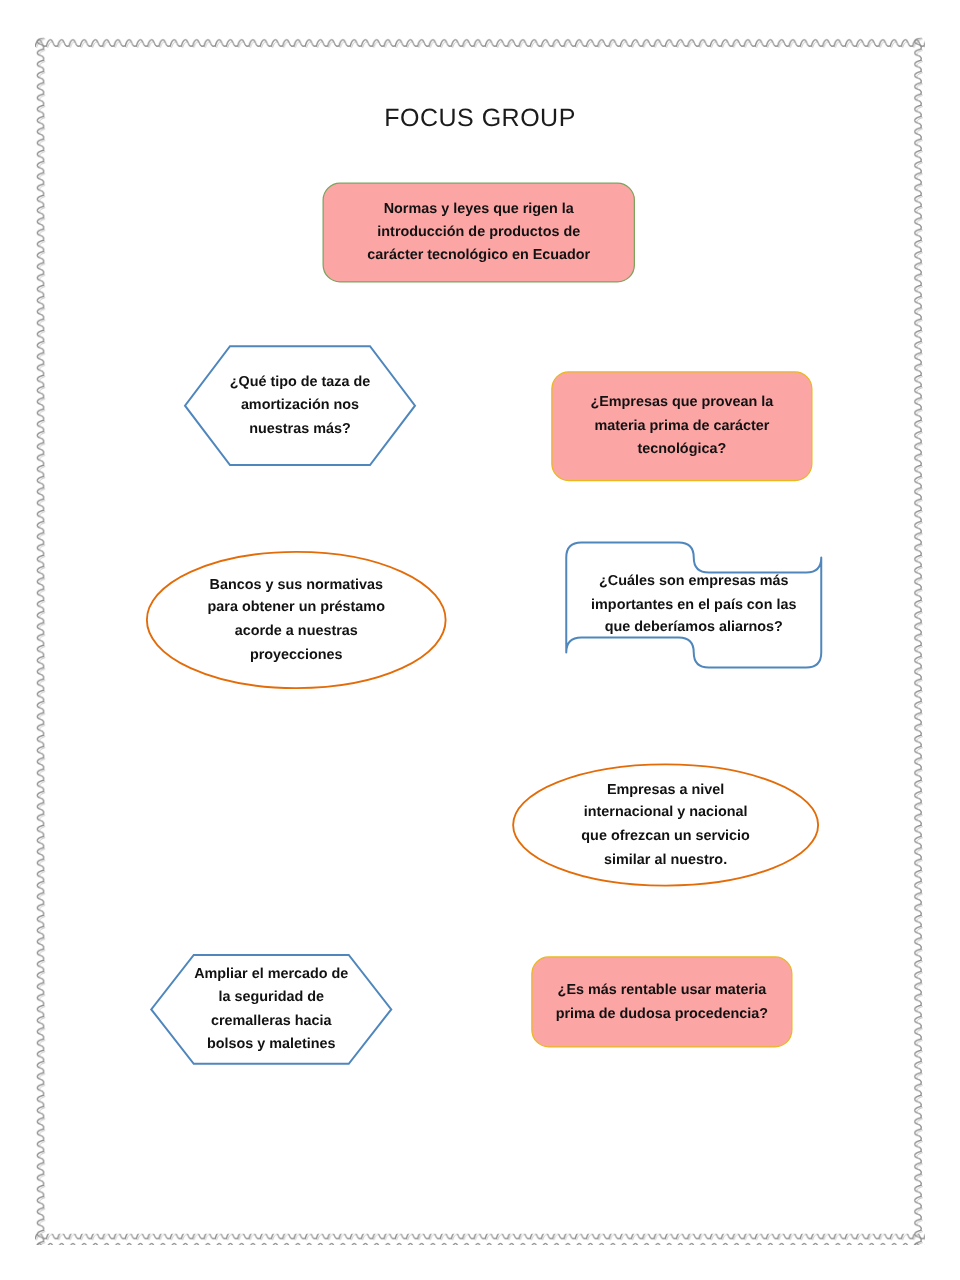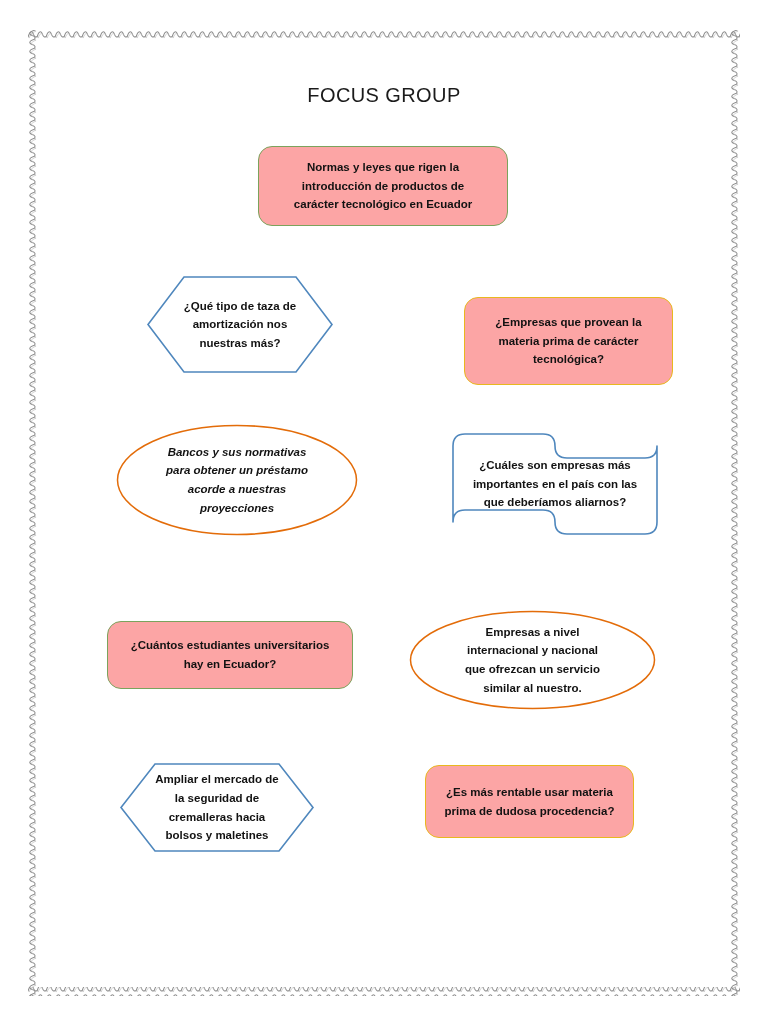"¿Empresas que provean la" div.node { left: 464px -> 441px }
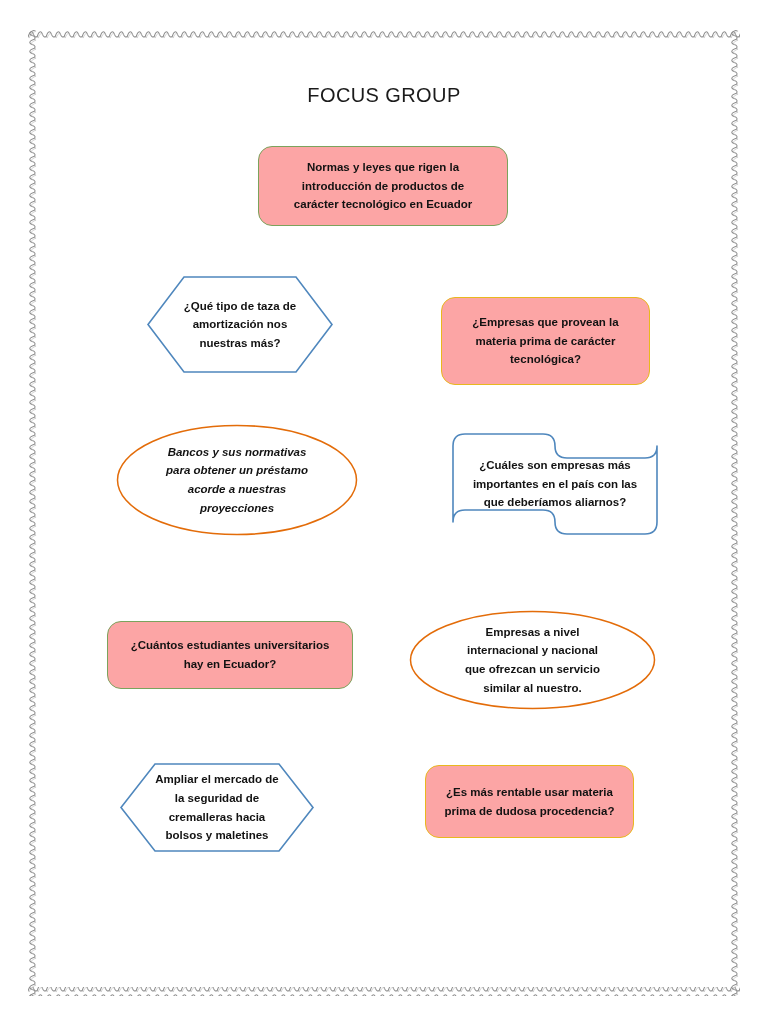"Bancos y sus normativas" div.svgshape { font-style: italic -> none; top: 424px -> 440px }
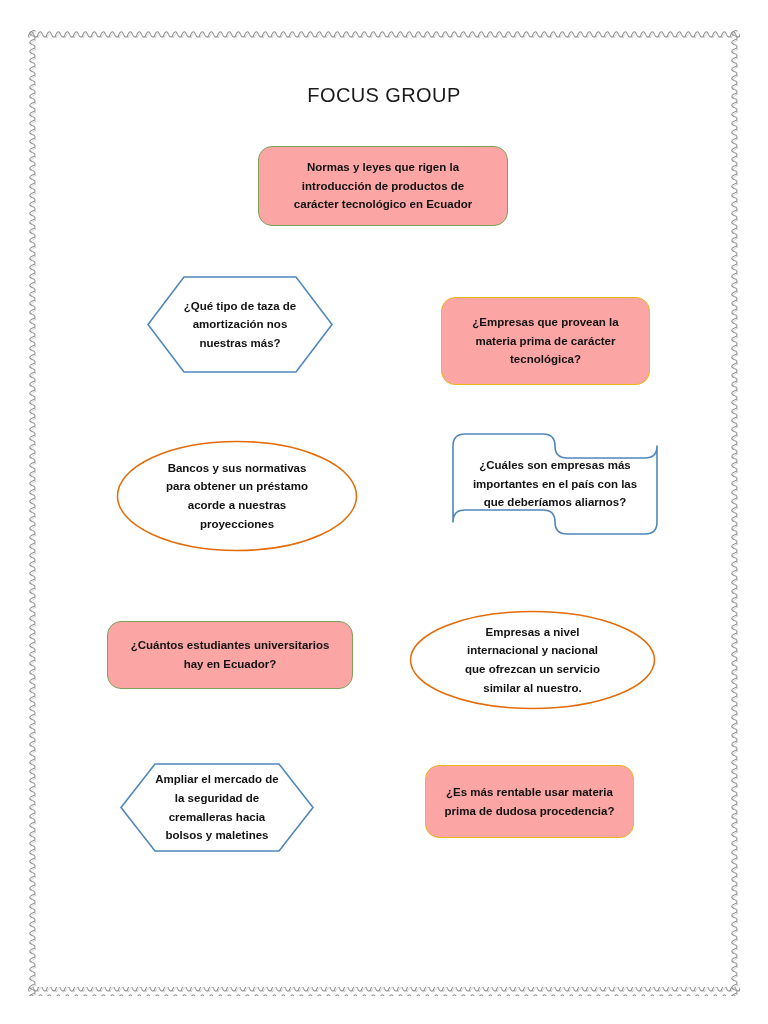"¿Cuántos estudiantes universitarios" div.node { html: <div> <span>¿Cuántos estudiantes universitarios hay en Ecuador?</span> </div> -> none }
